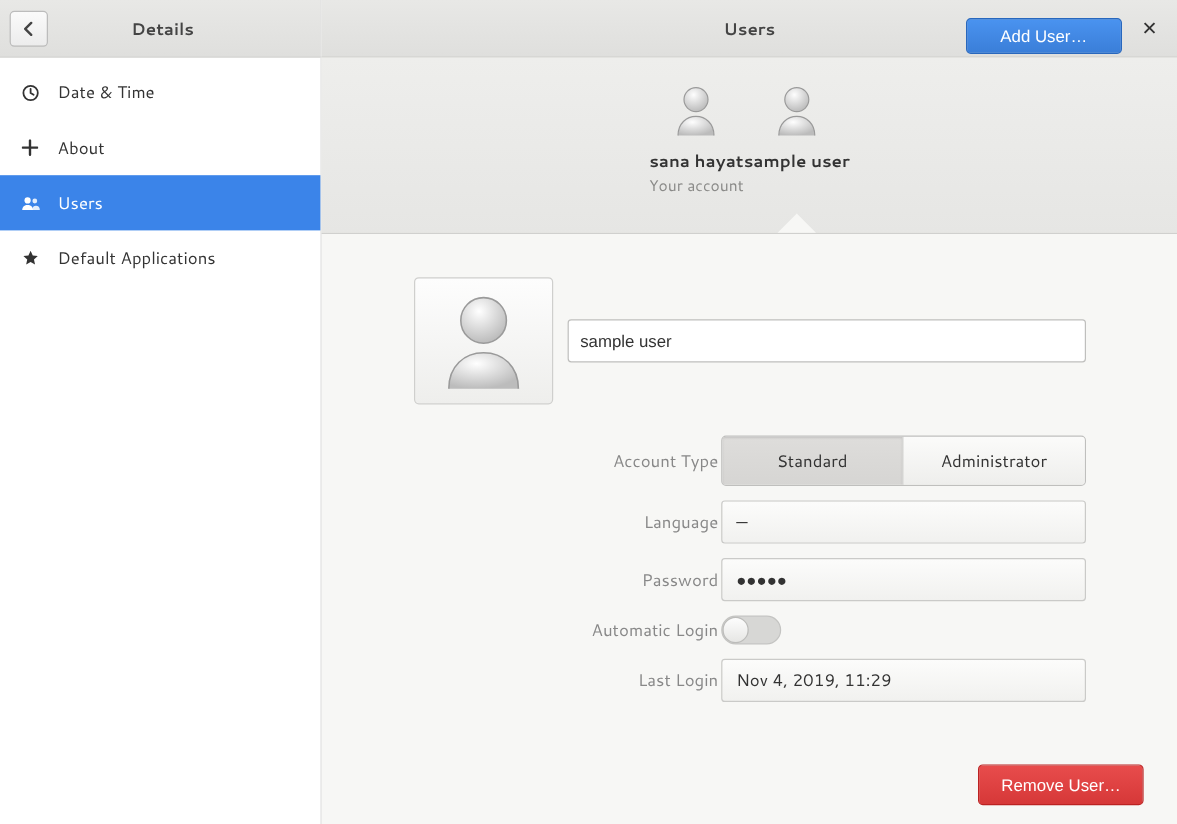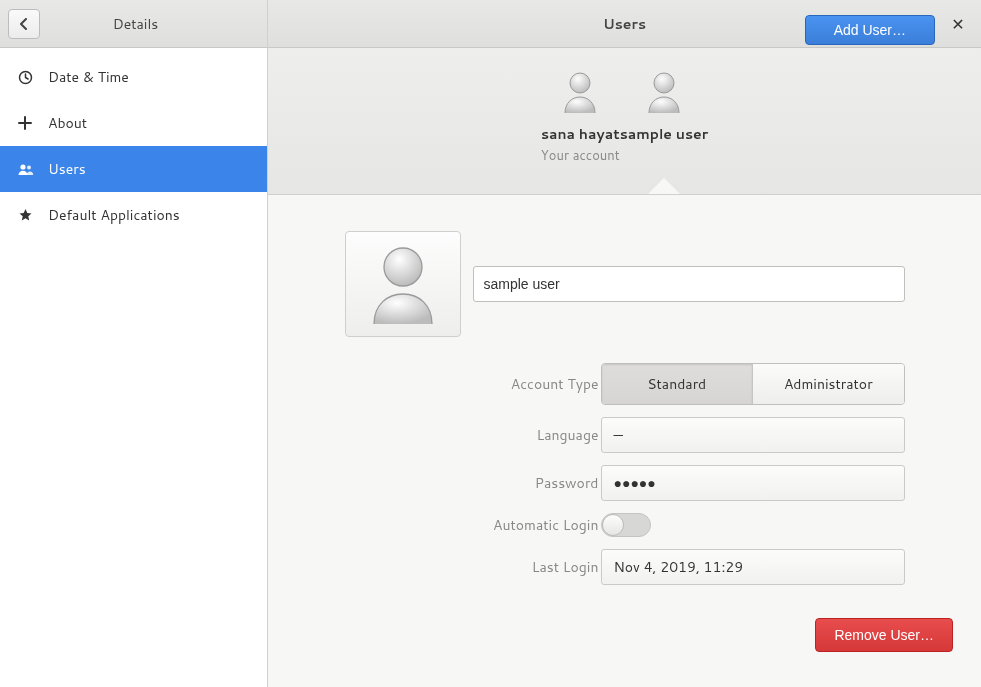"Details" .sidebar-title { font-weight: 400 -> 700 }
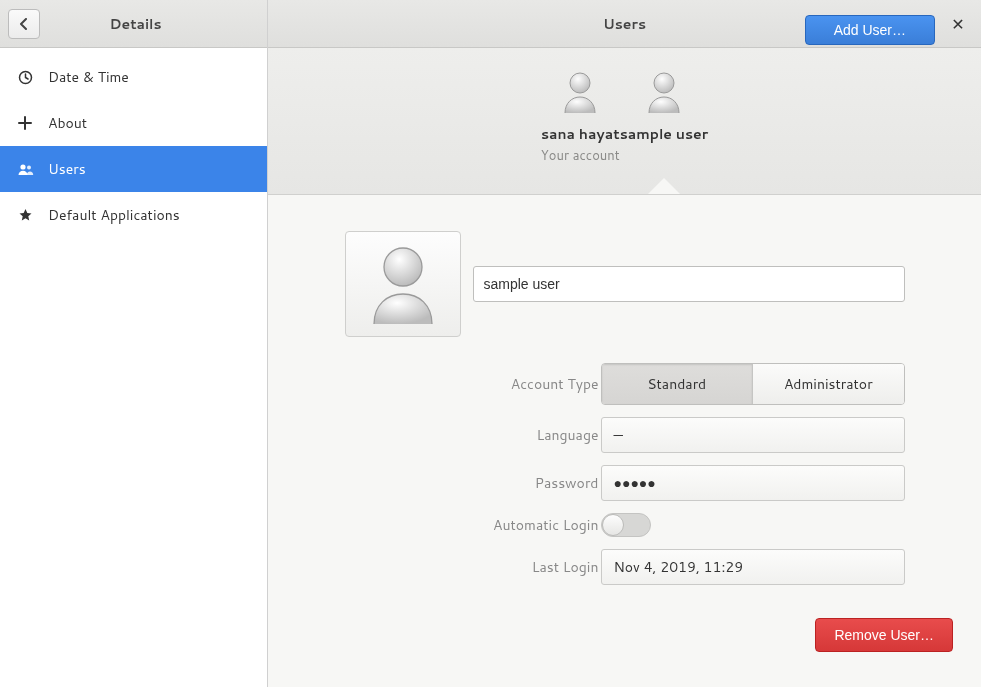"Remove User…" .remove-btn { bottom: 35px -> 16px }
